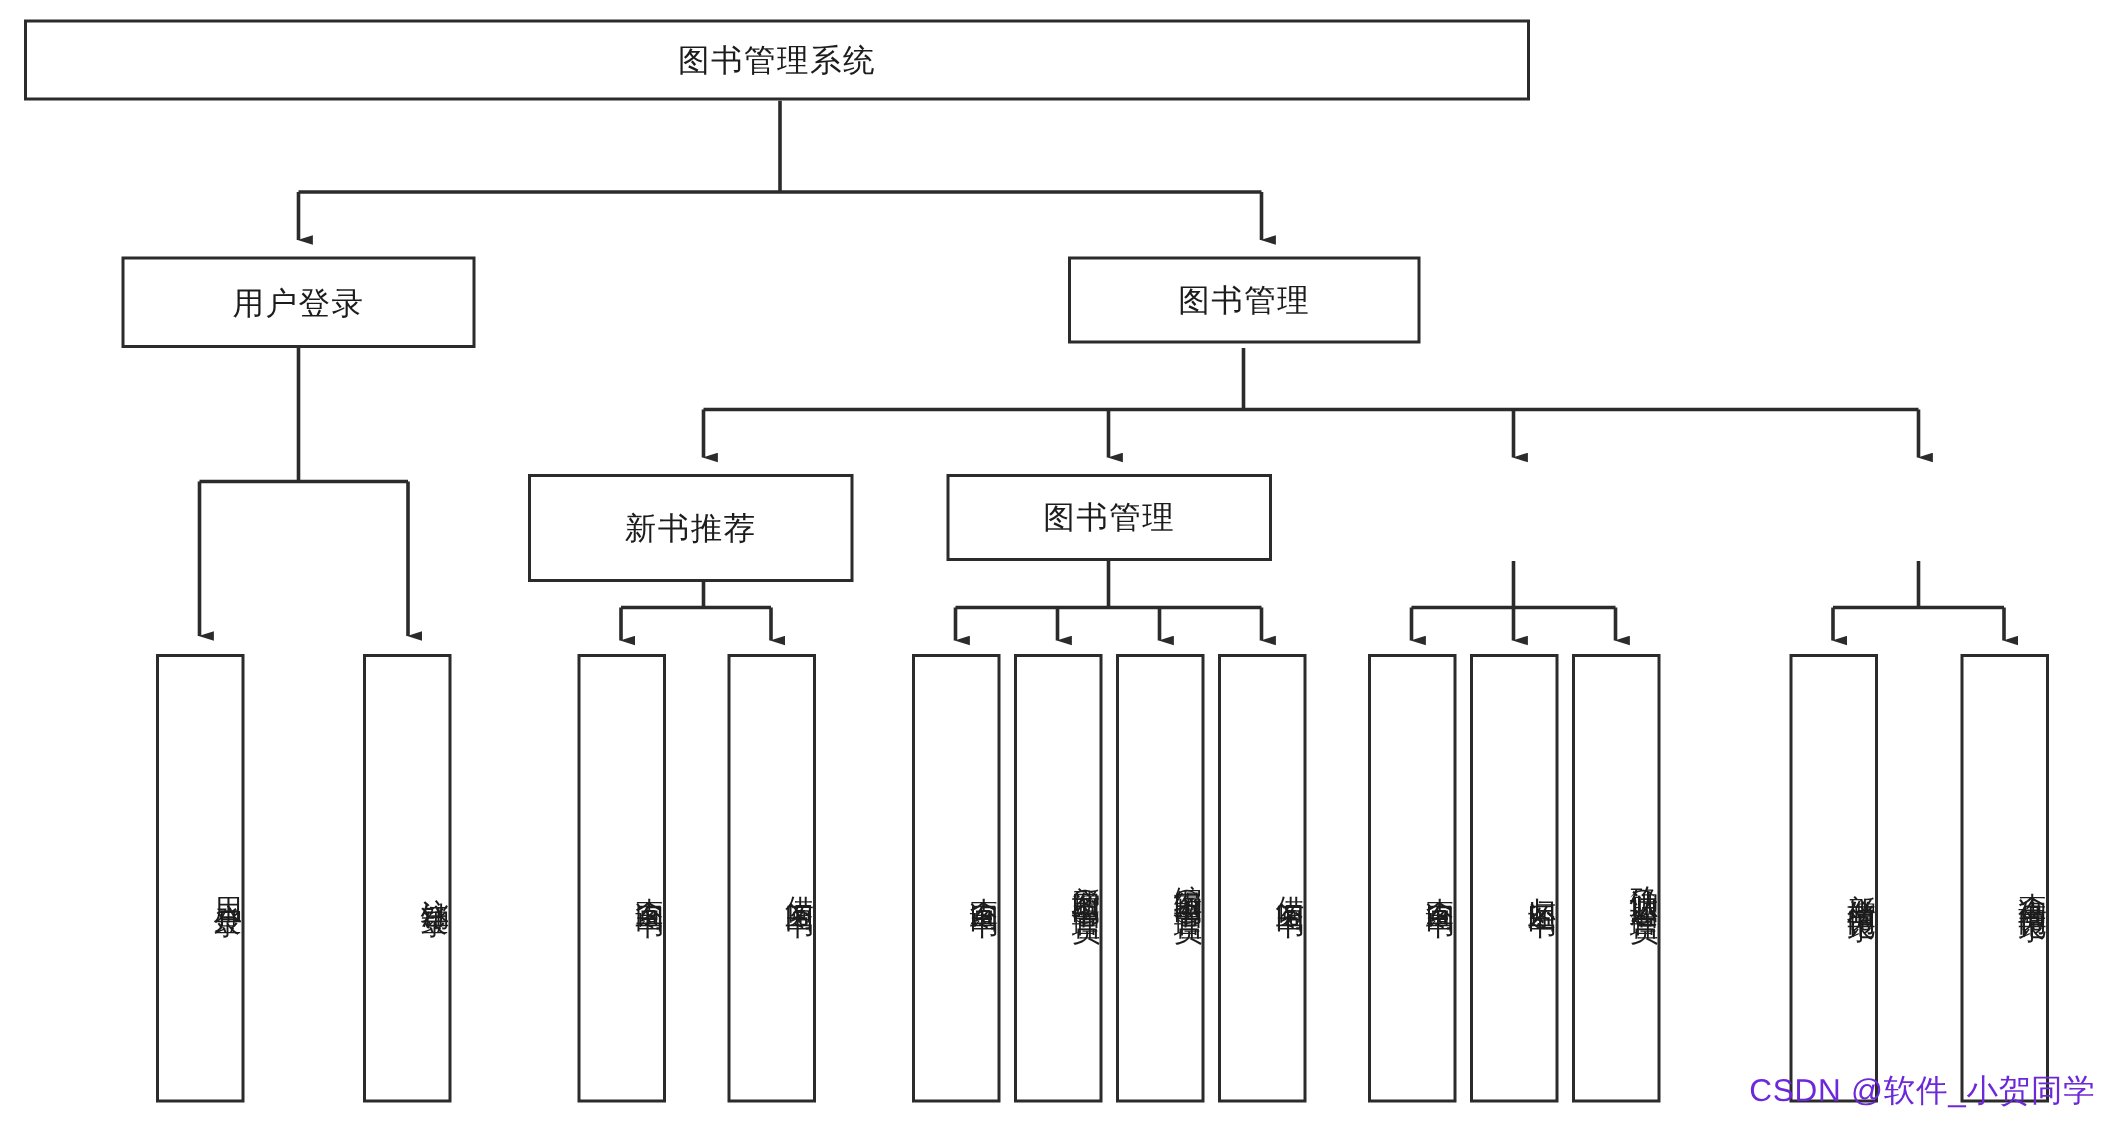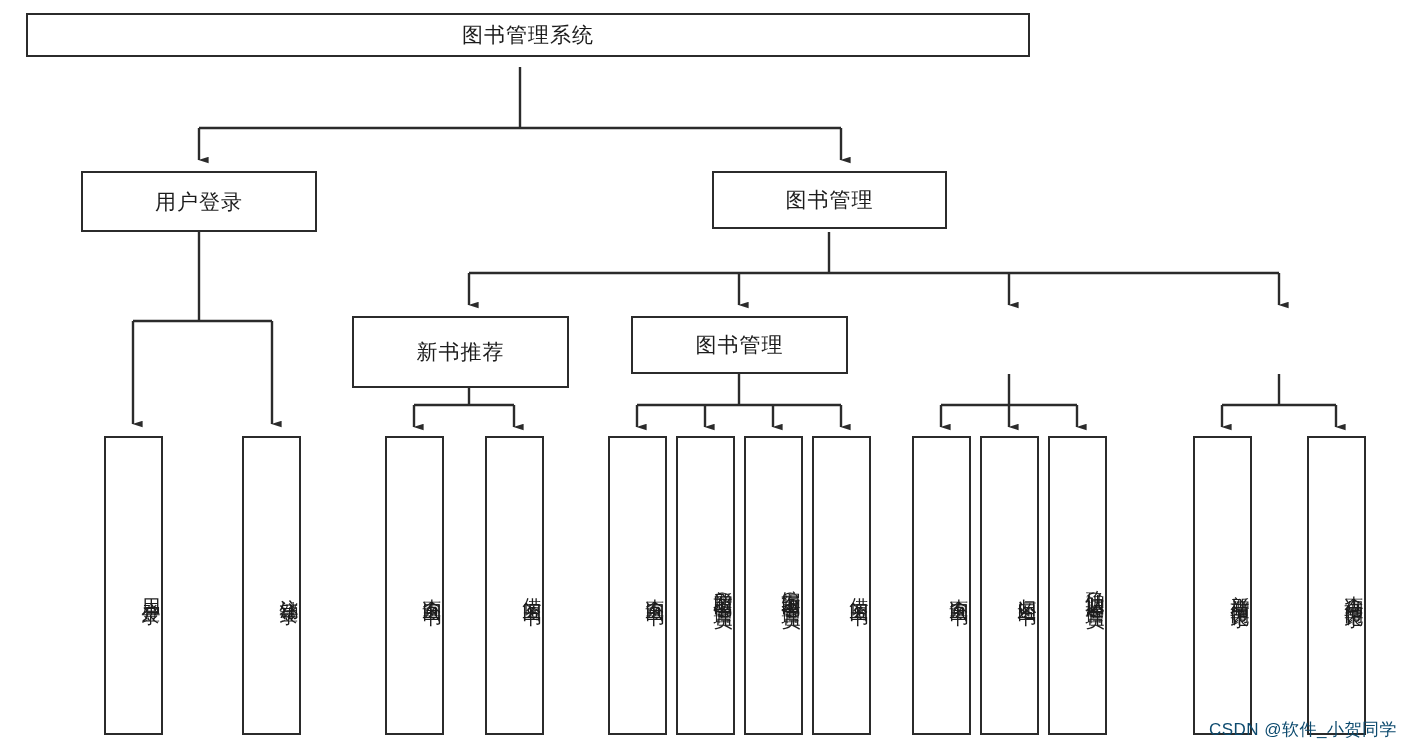"图书管理系统" div.node { height: 44px -> 54px; left: 26px -> 16px }
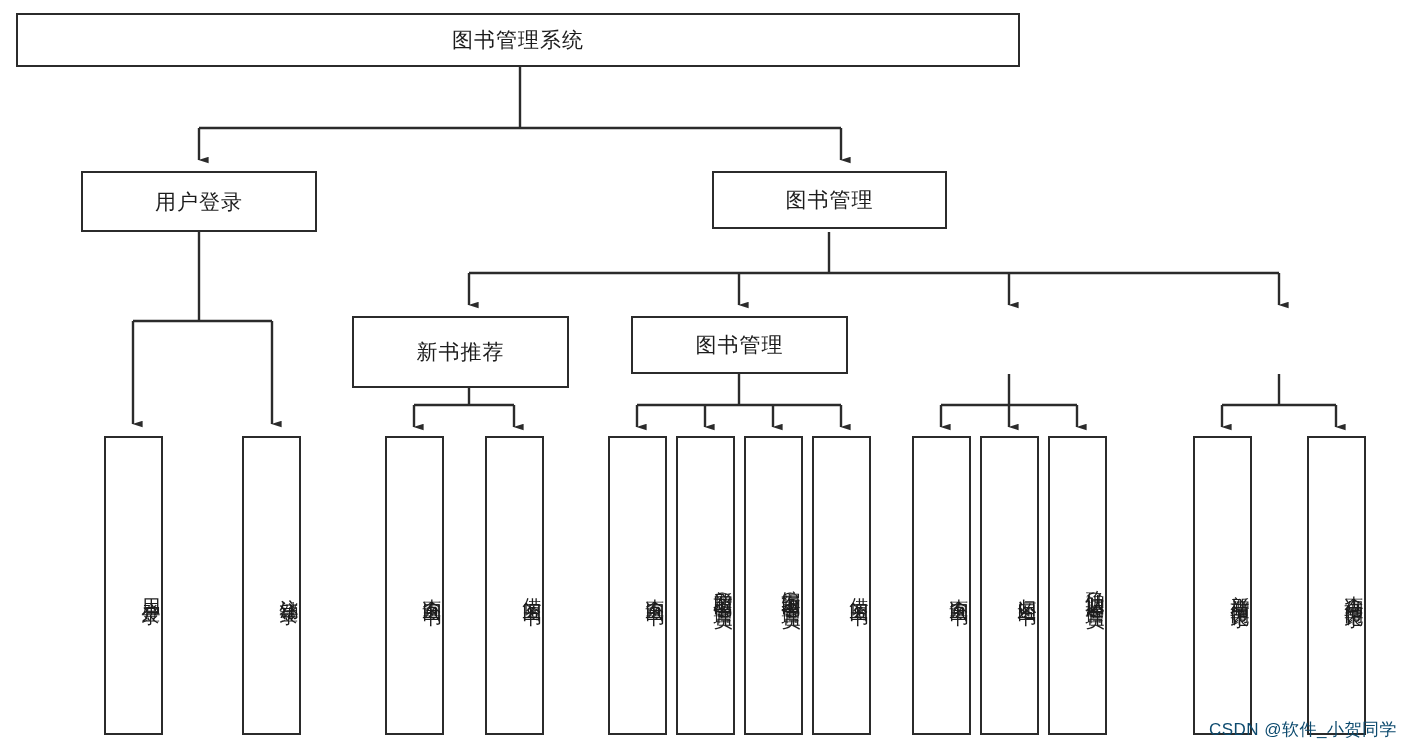"CSDN @软件_小贺同学" .watermark { color: #0c4a6e -> #6d28d9; font-size: 17px -> 21px }
